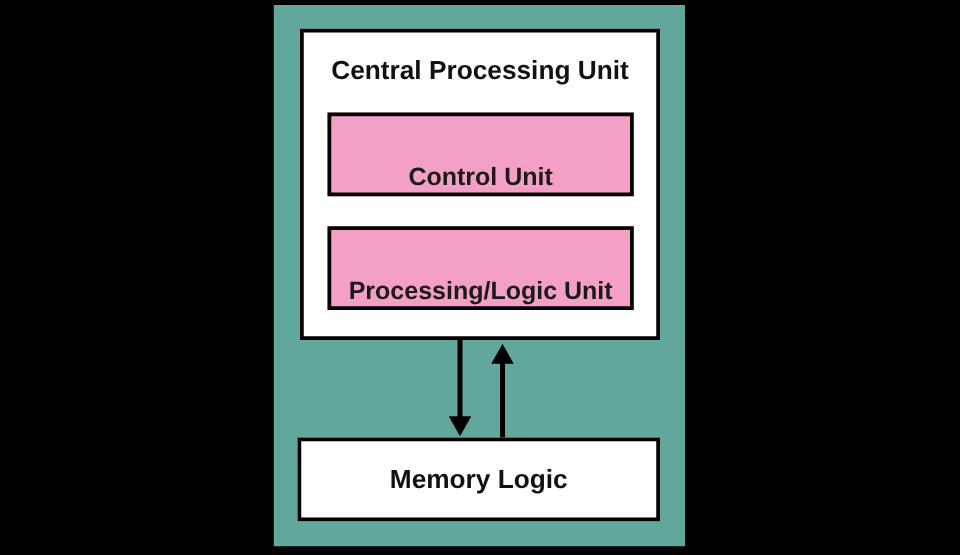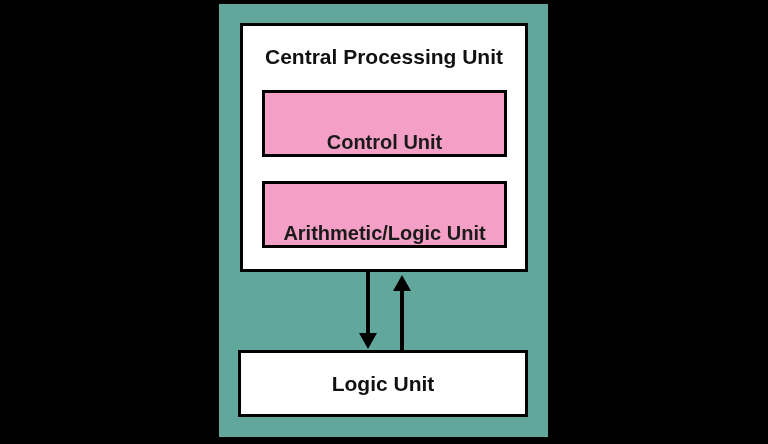"Arithmetic/Logic Unit" span { text: Arithmetic/Logic -> Processing/Logic }
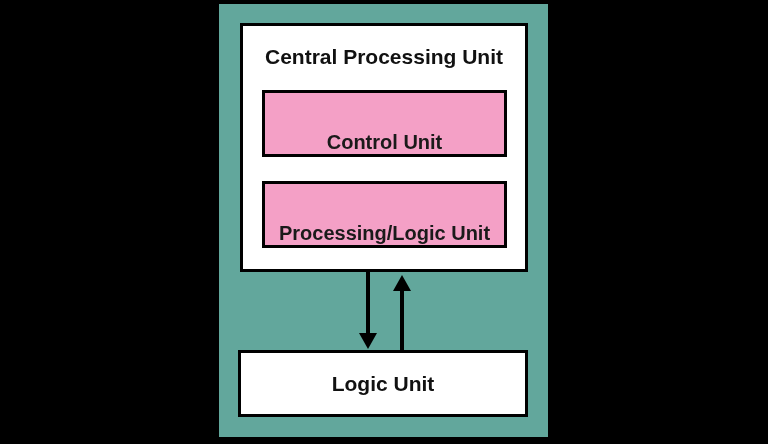"Logic Unit" span { text: Logic Unit -> Memory Logic }
